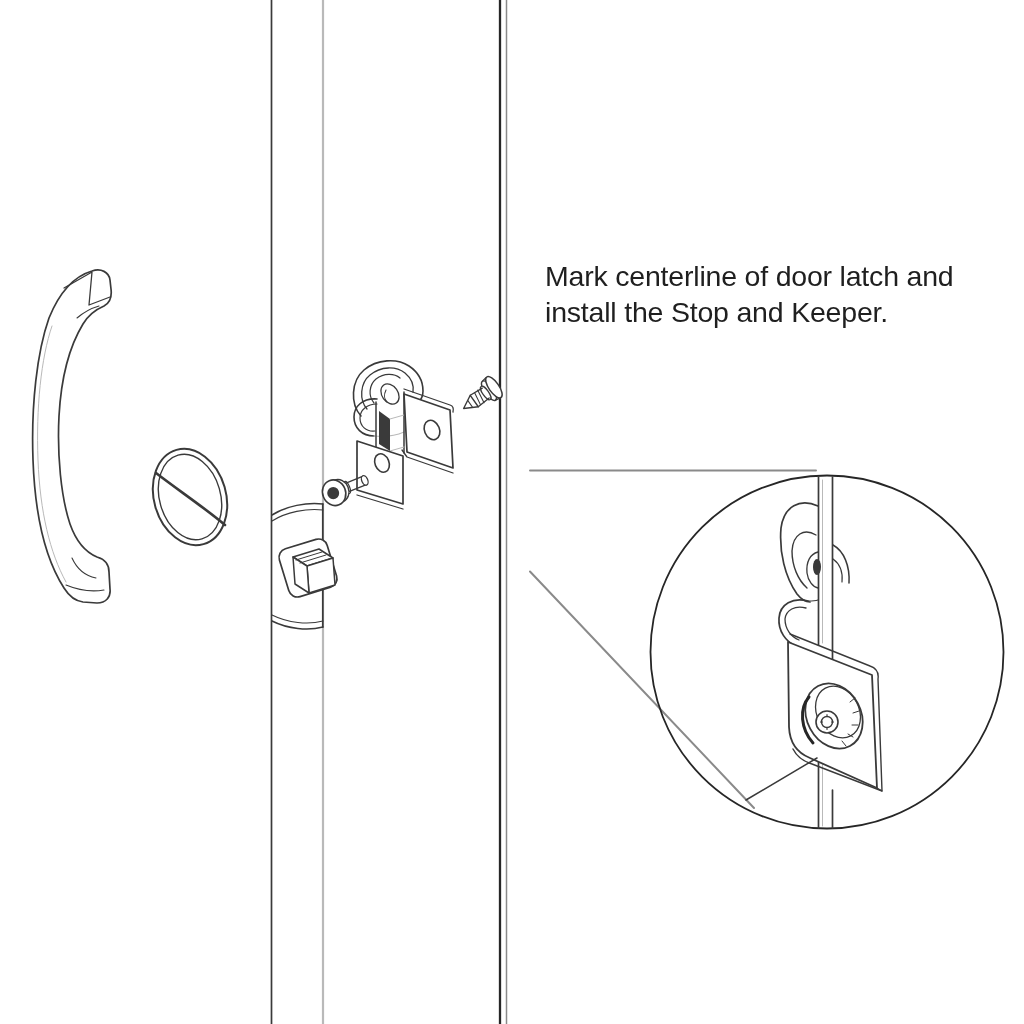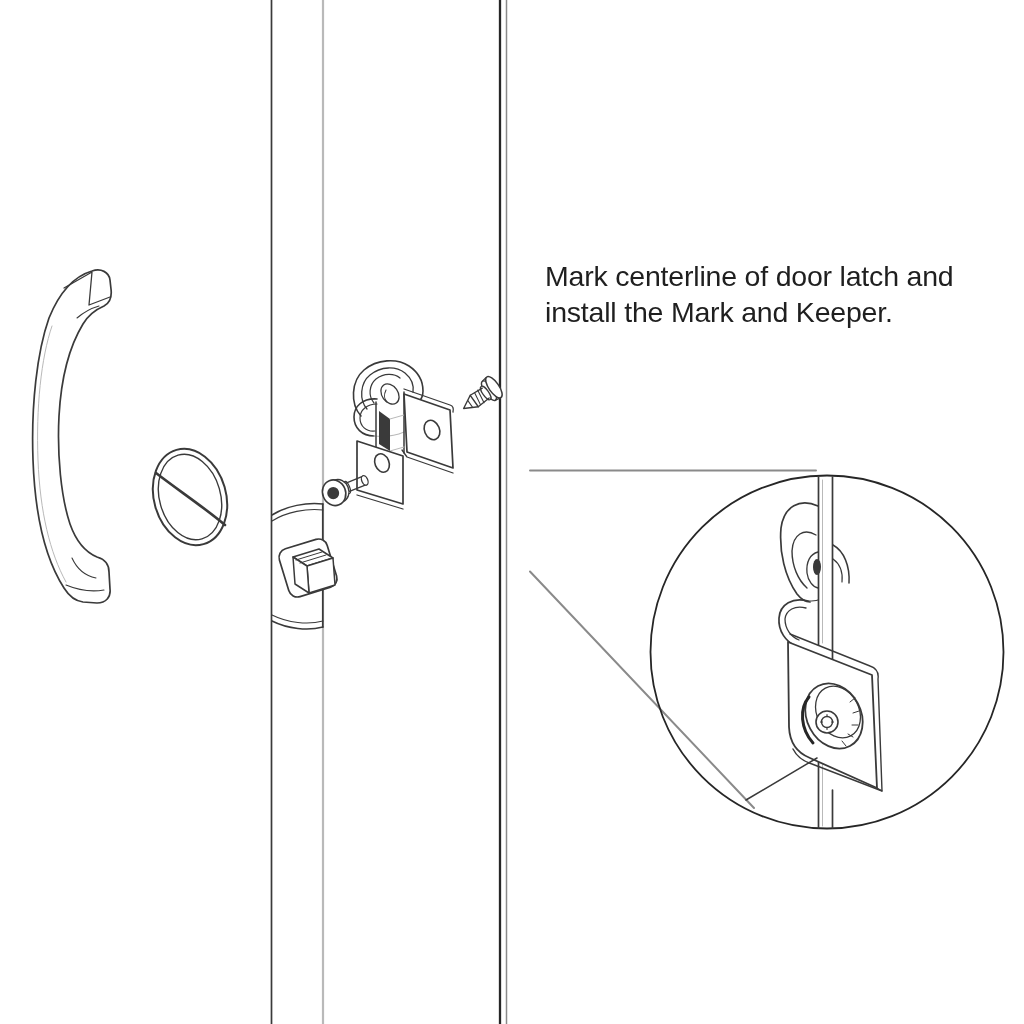"install the Mark and Keeper." div { text: Mark -> Stop }
